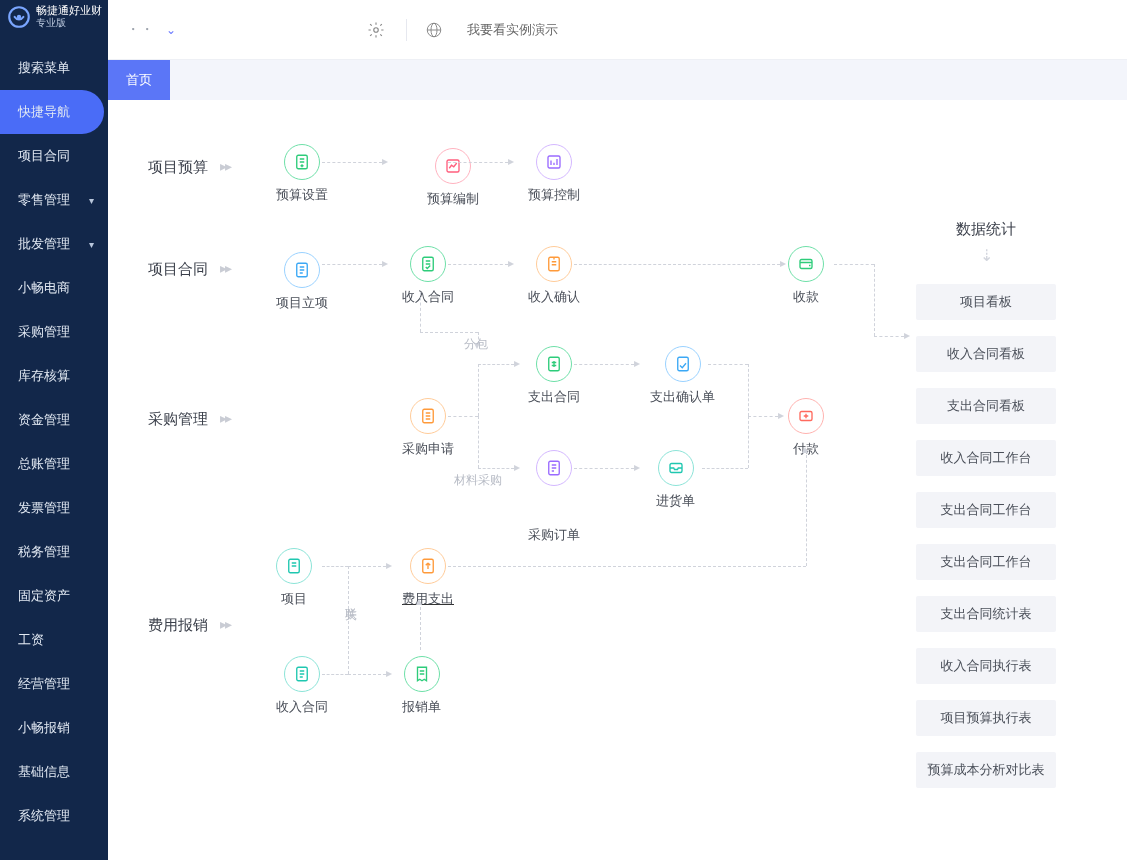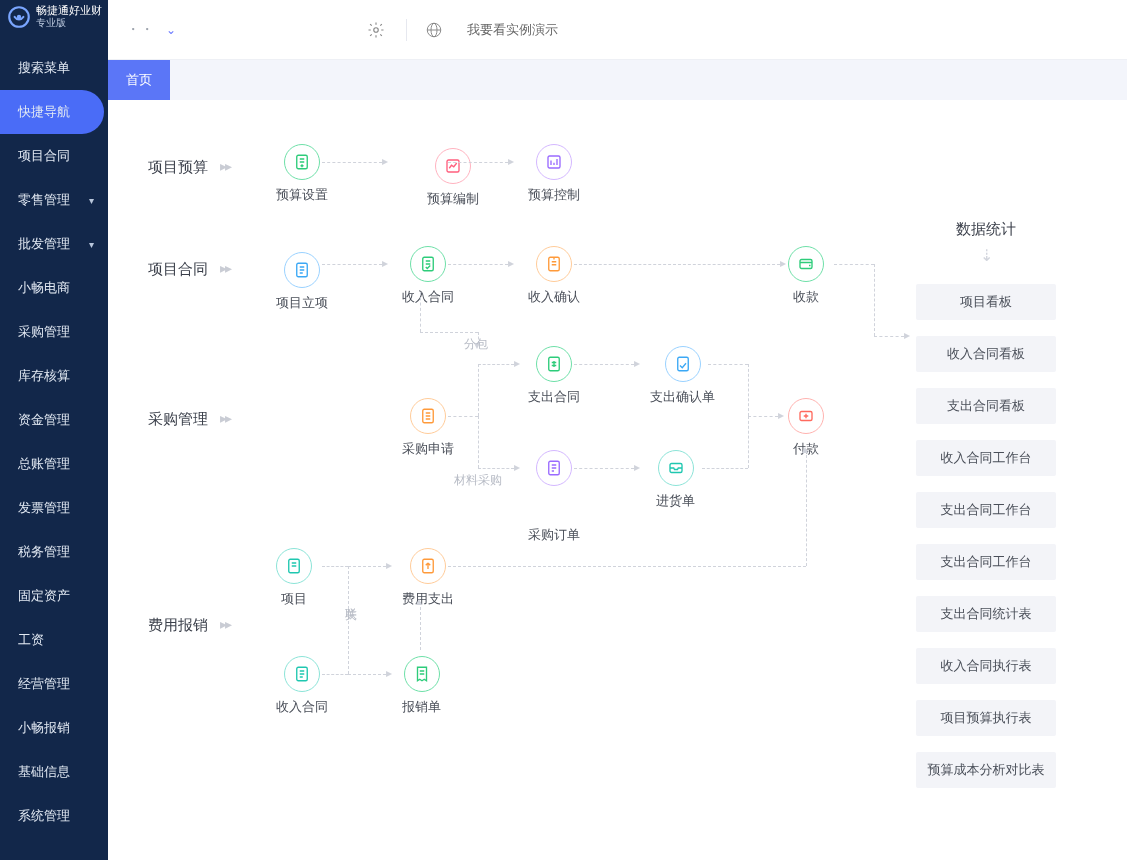"费用支出" div.node { text-decoration: none -> underline }
